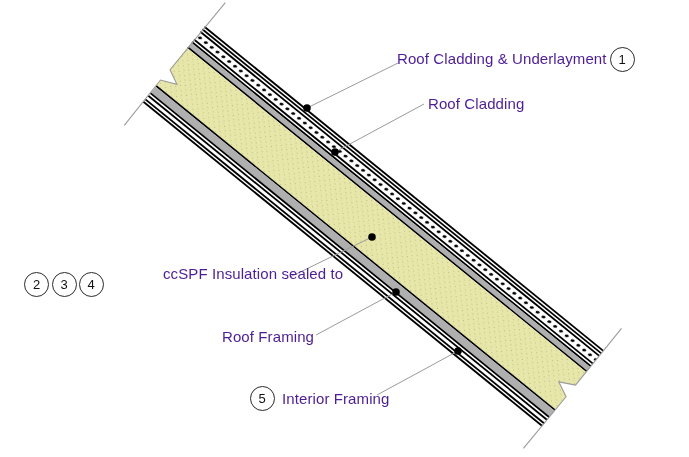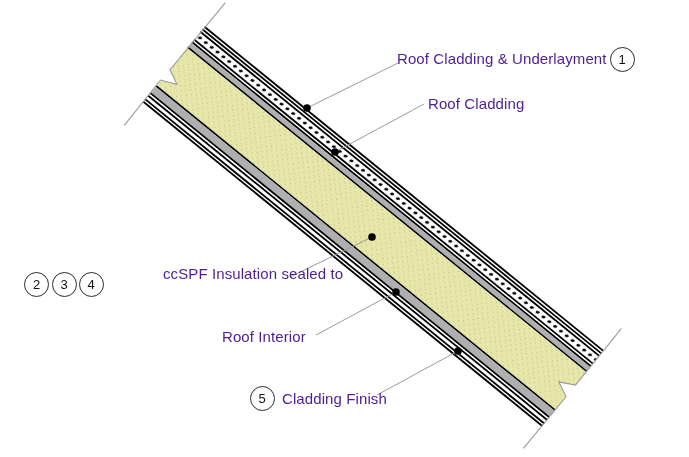"Roof Interior" div.lbl { text: Interior -> Framing }
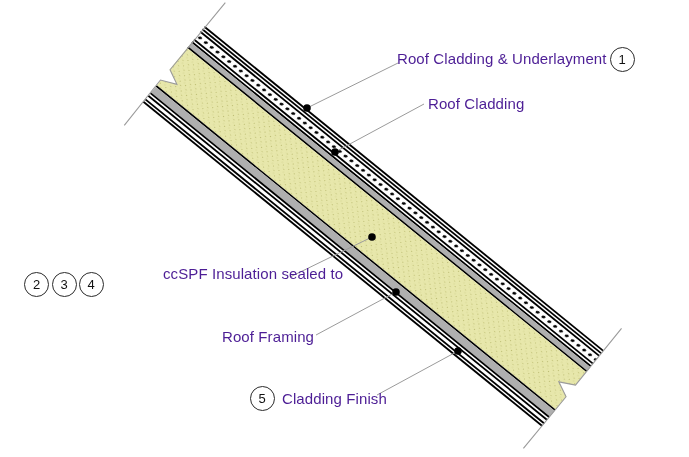"Cladding Finish" div.lbl { text: Cladding Finish -> Interior Framing }
